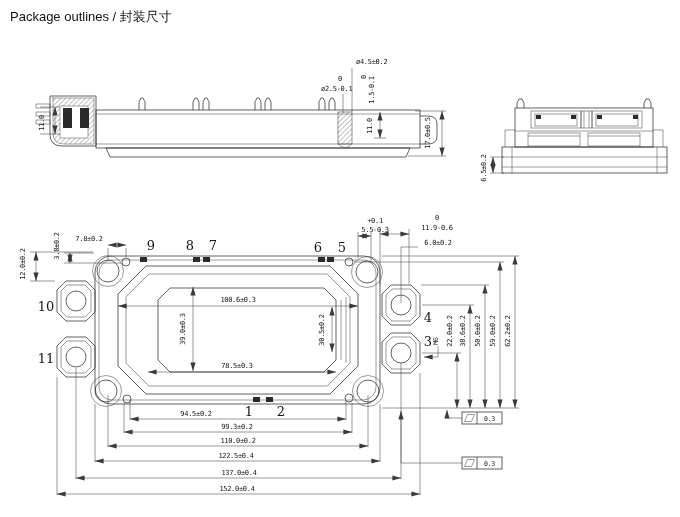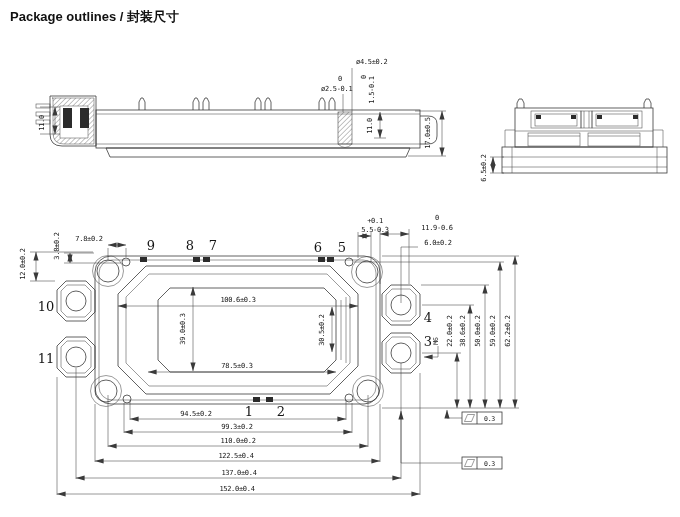"Package outlines / 封装尺寸" .title { font-weight: bold -> normal }
